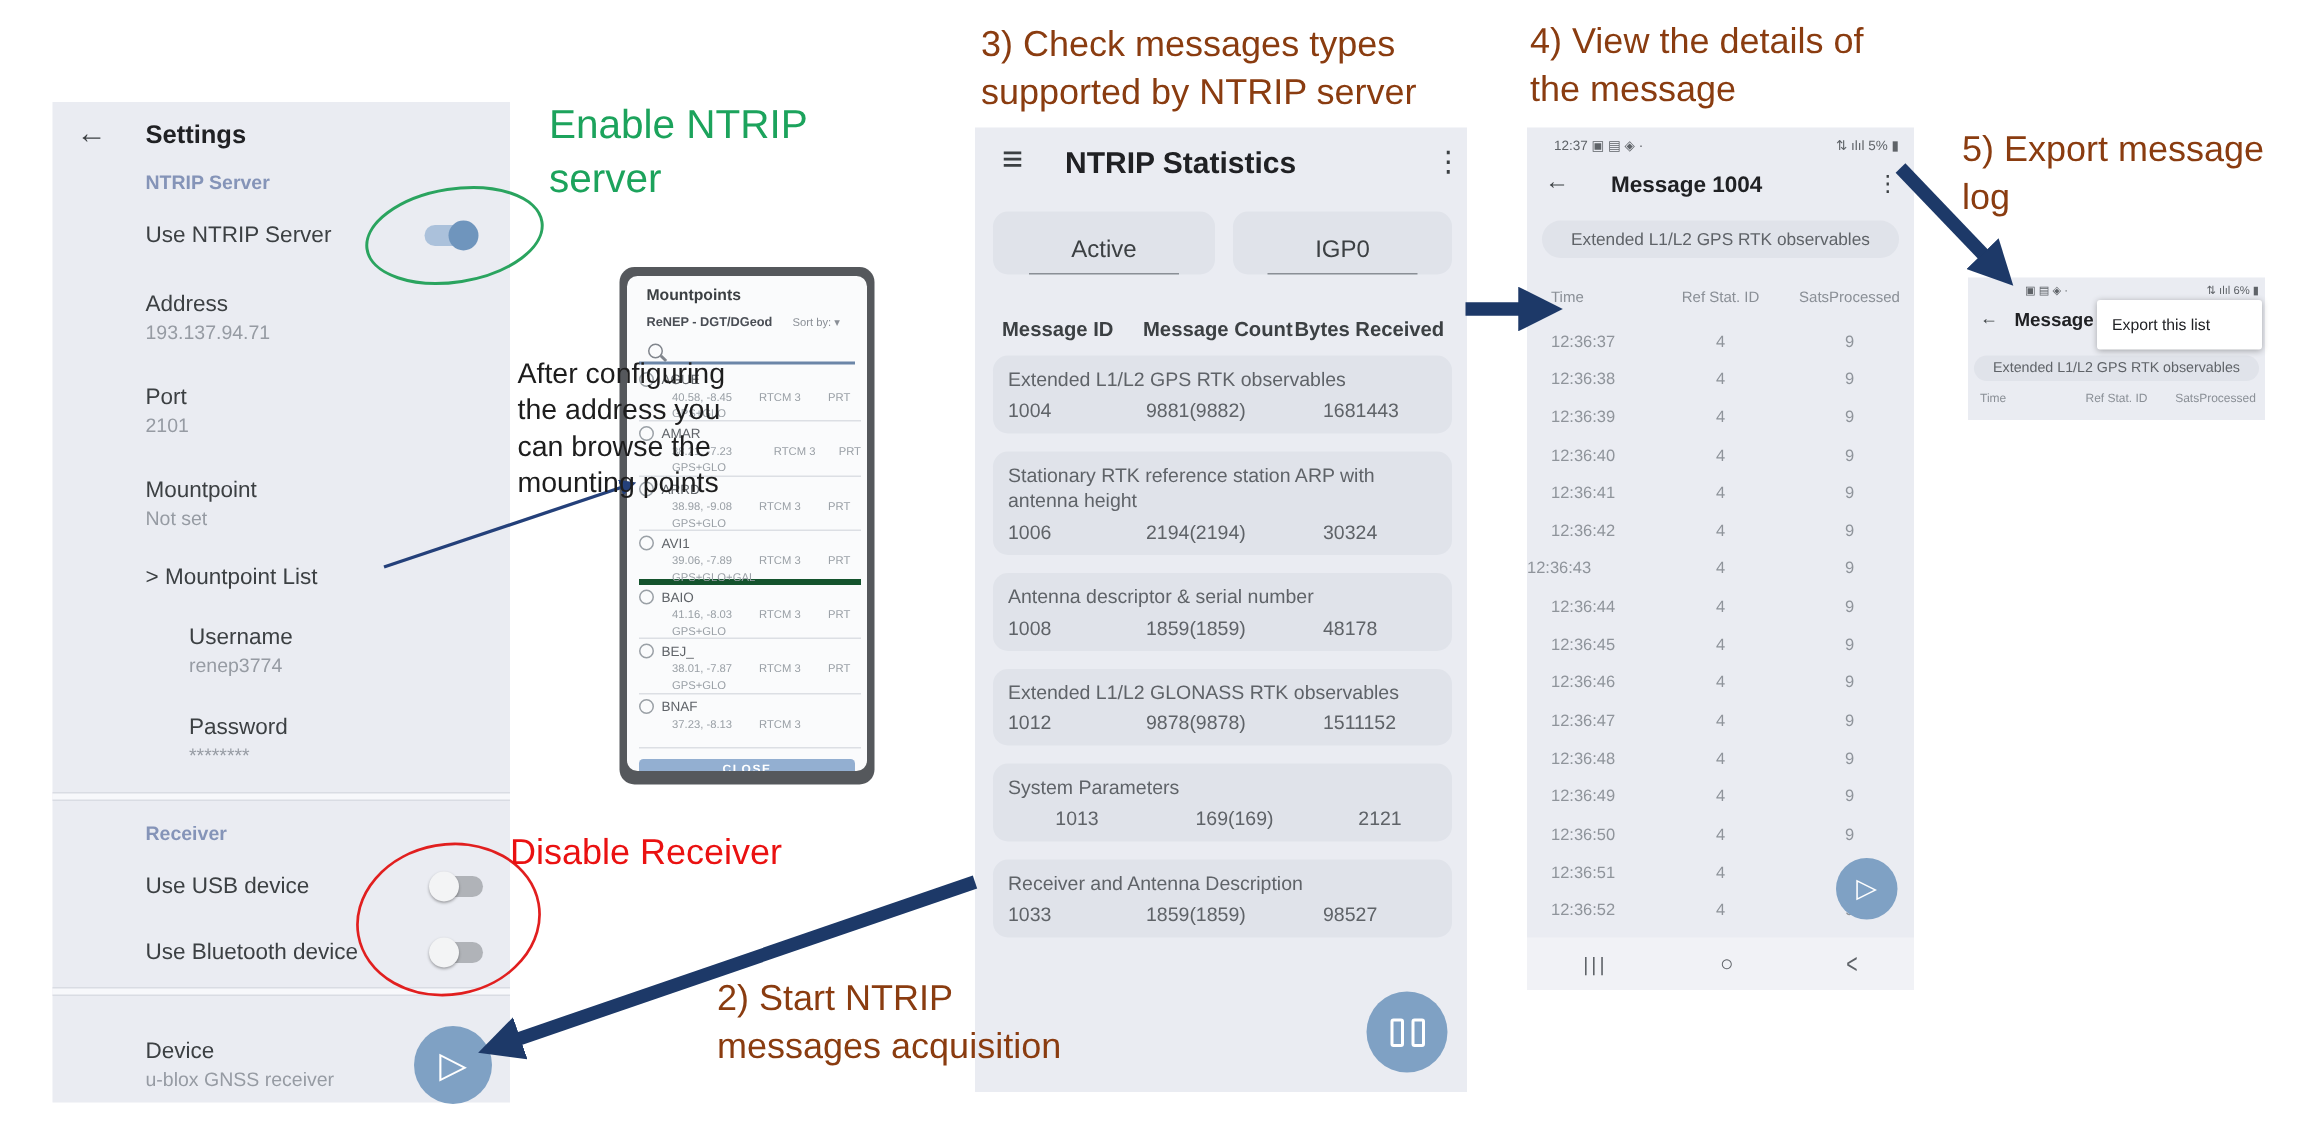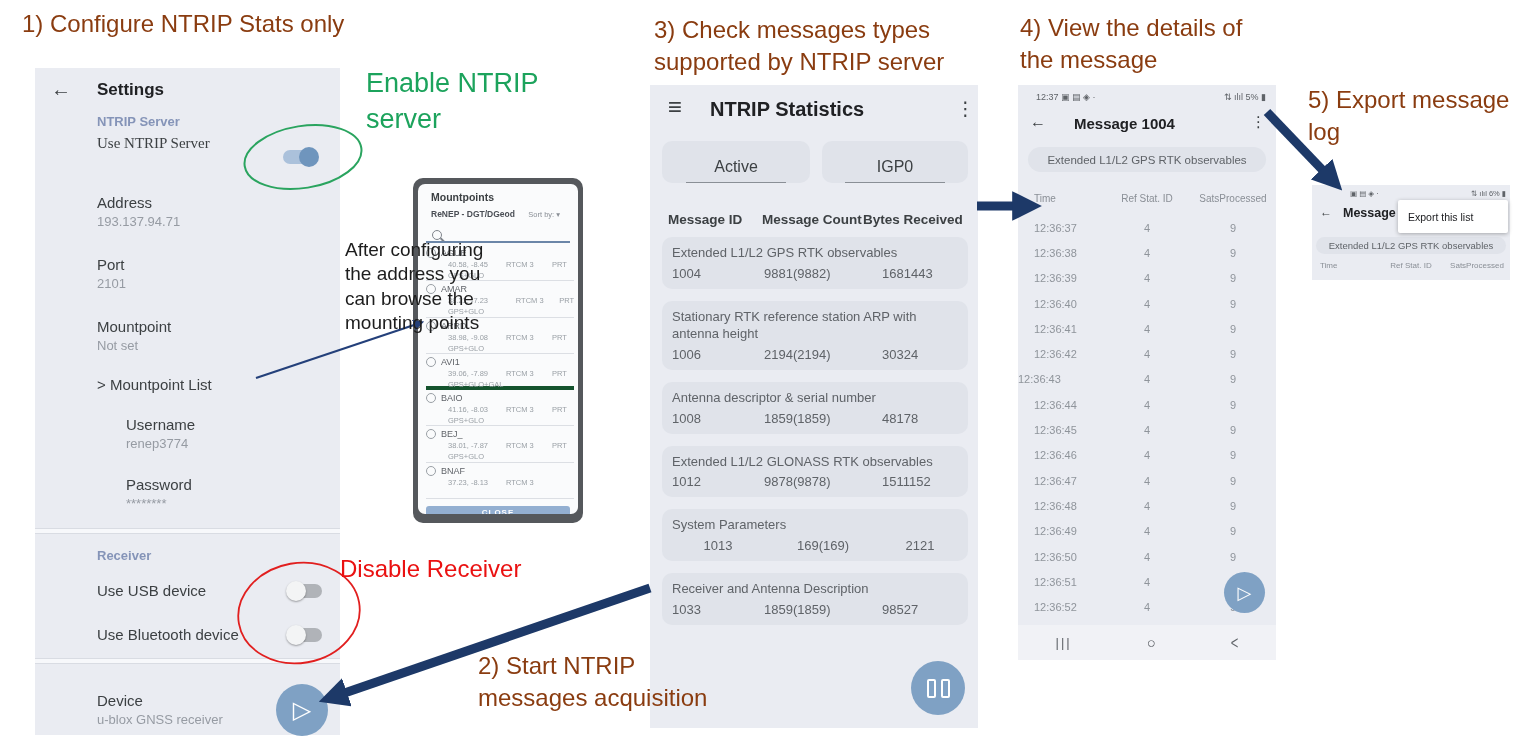"1) Configure NTRIP Stats only" div.ann { html: <div>1) Configure NTRIP Stats only</div> -> none }
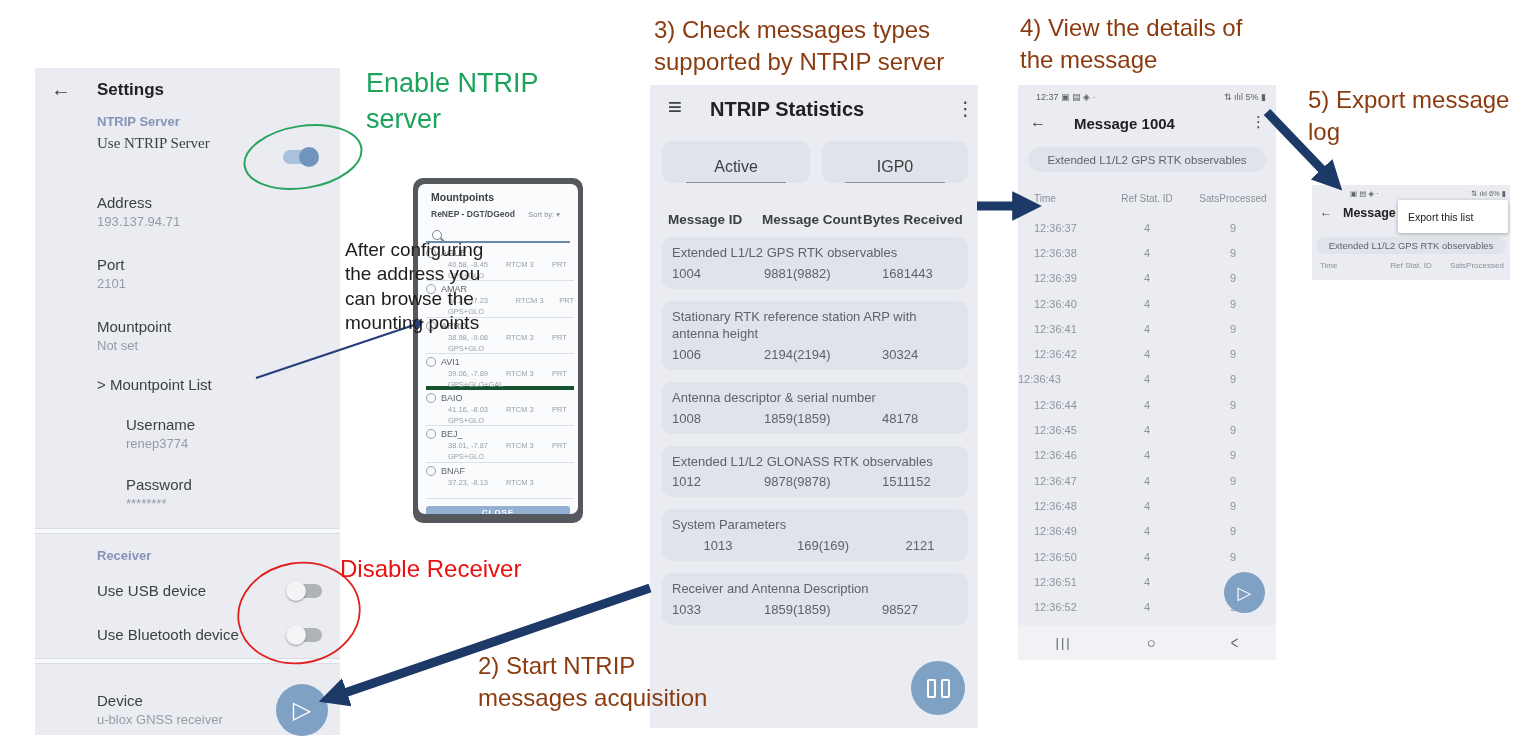"Use NTRIP Server" div.abs { font-family: Liberation Serif, serif -> none; top: 67px -> 80px }
